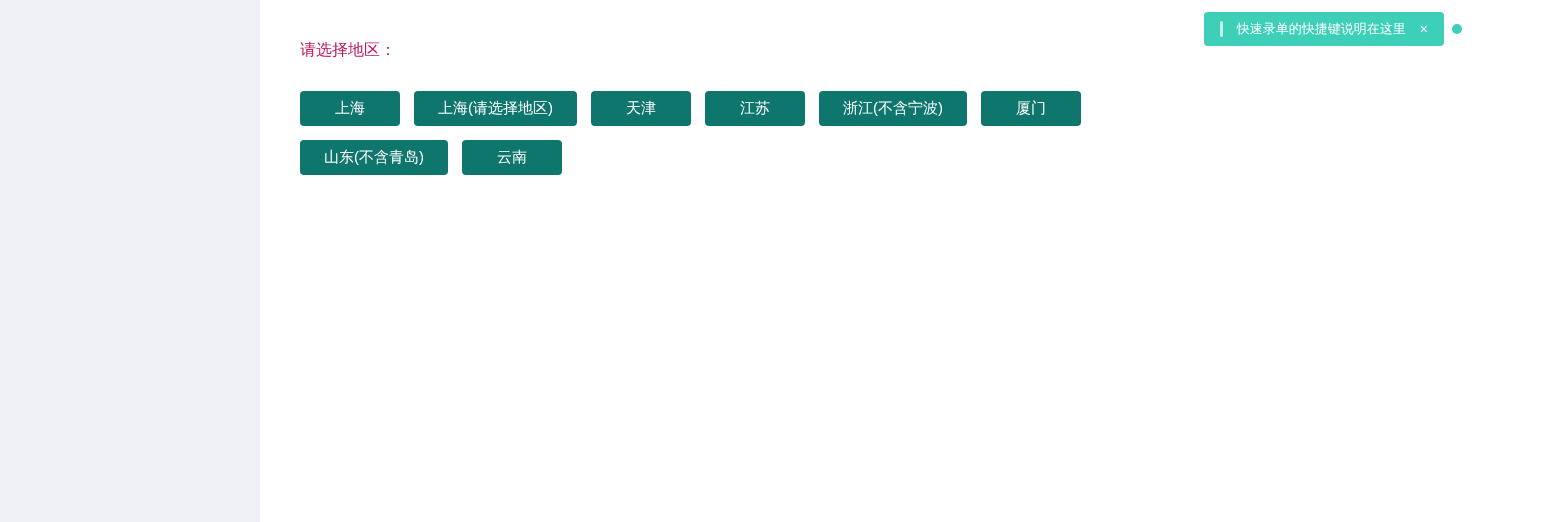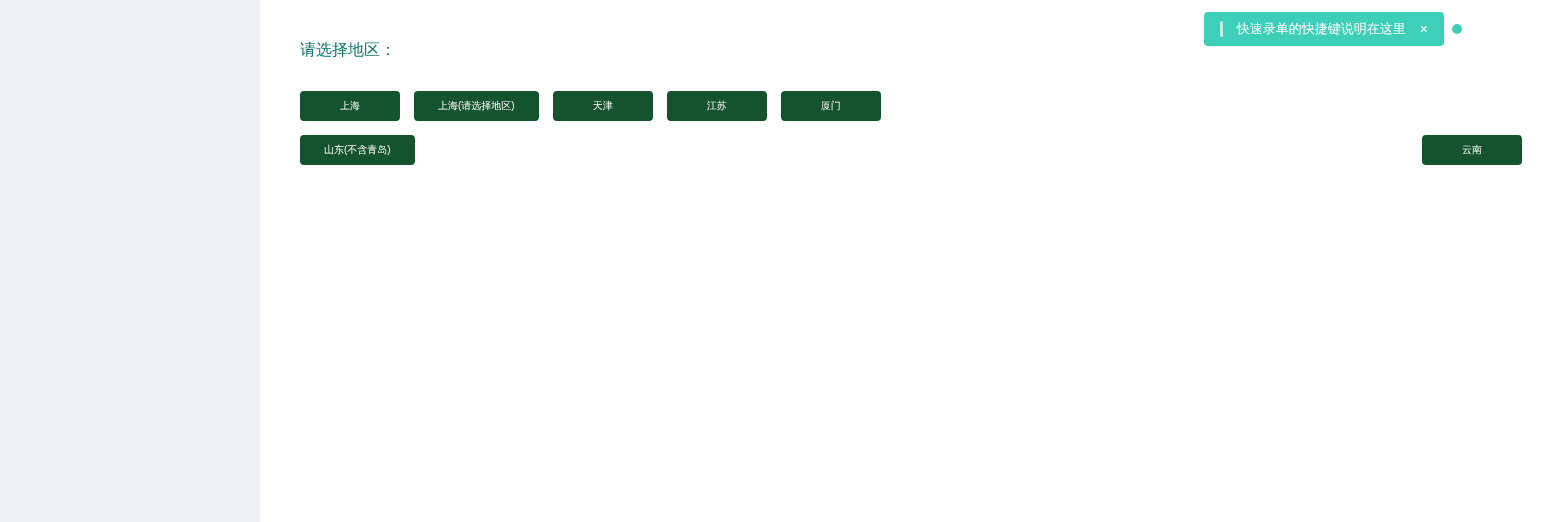"请选择地区：" .page-title { color: #0f766e -> #be185d }
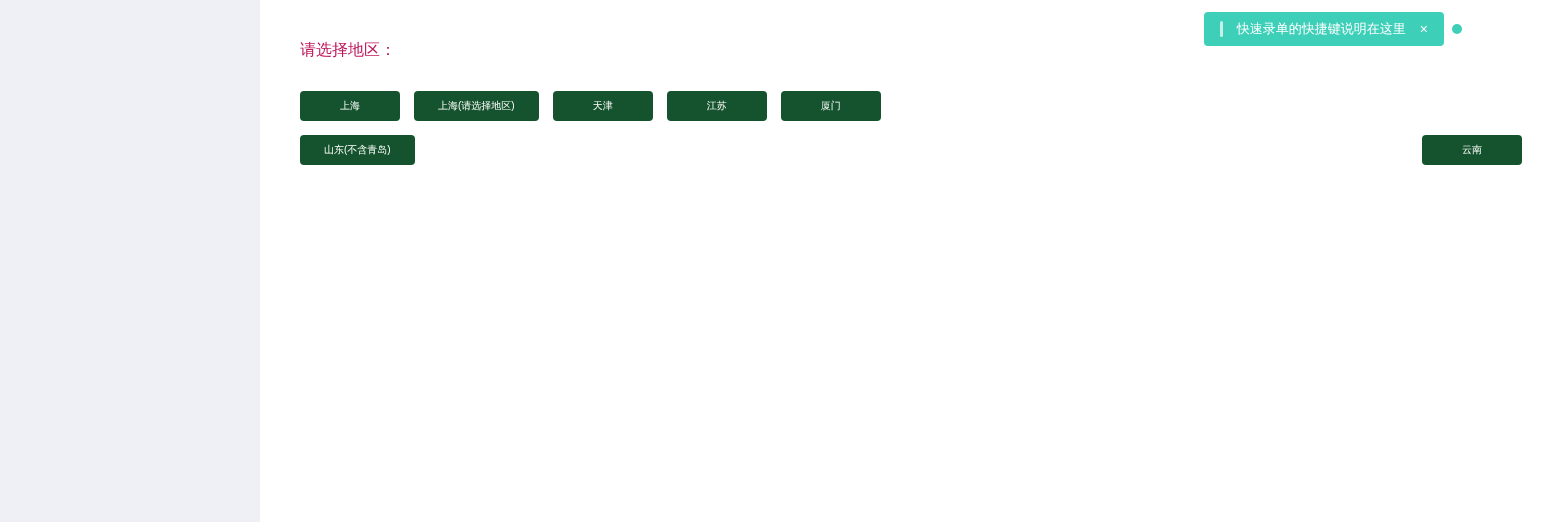"上海" .region-btn { background: #14532d -> #0f766e; font-size: 10px -> 15px }
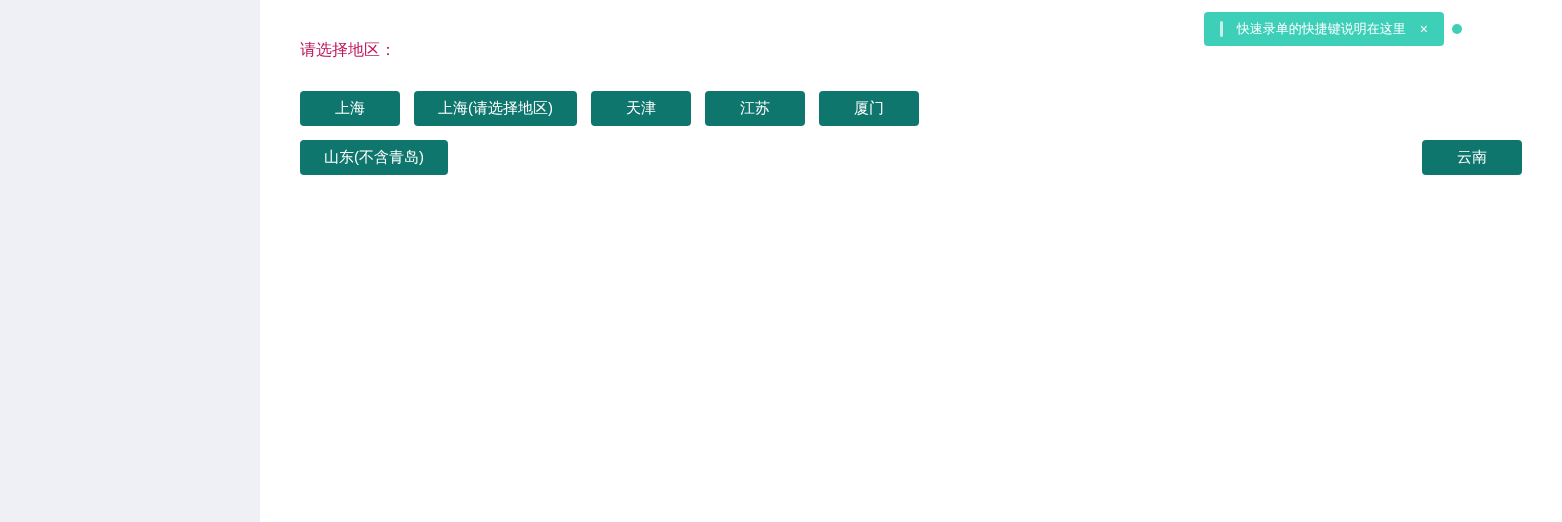"浙江(不含宁波)" button.region-btn { html: none -> <button>浙江(不含宁波)</button> }
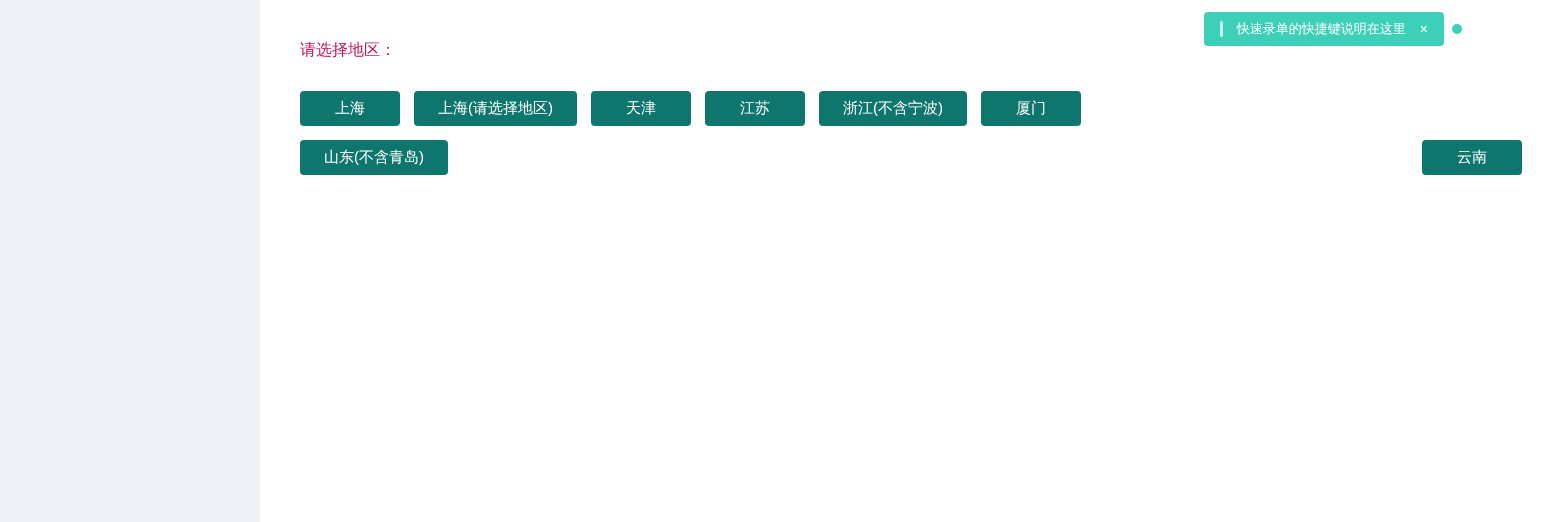"山东(不含青岛)" .row-2 { justify-content: space-between -> none }
